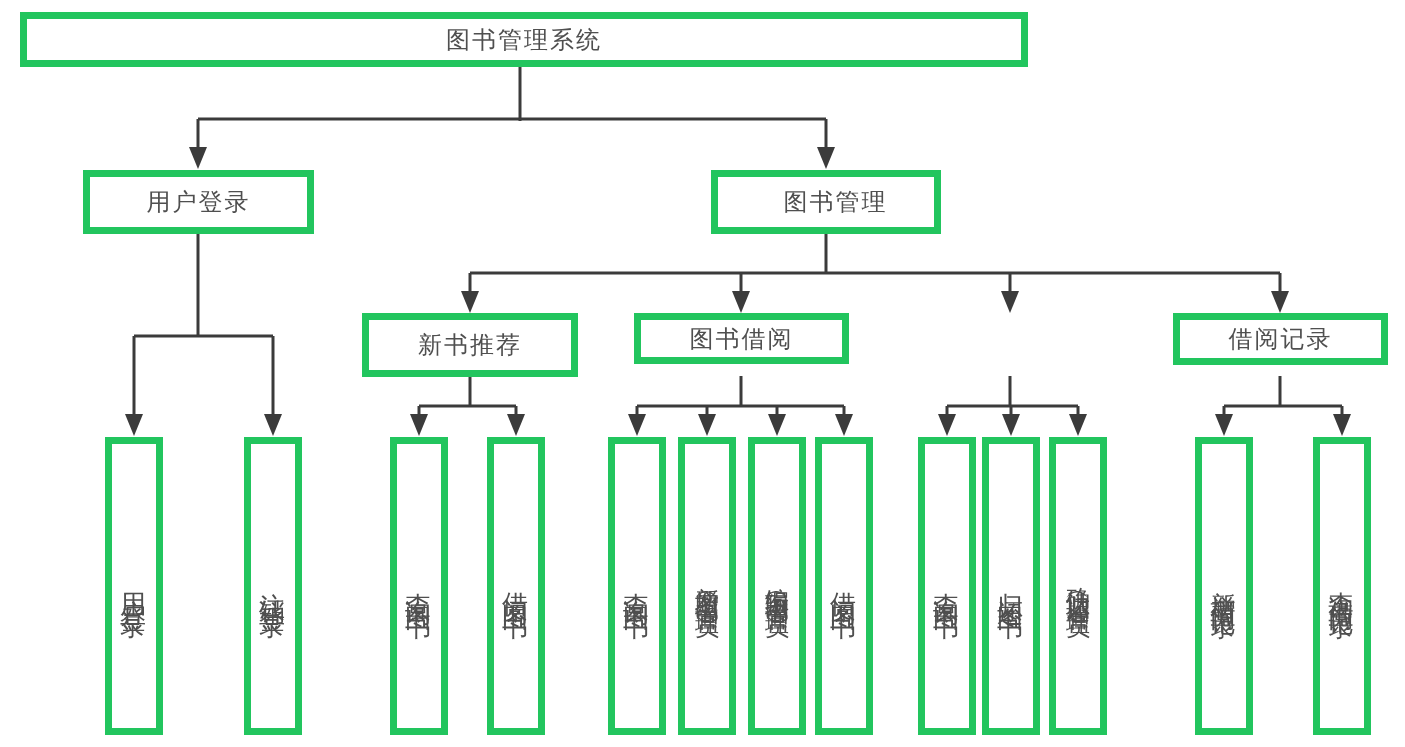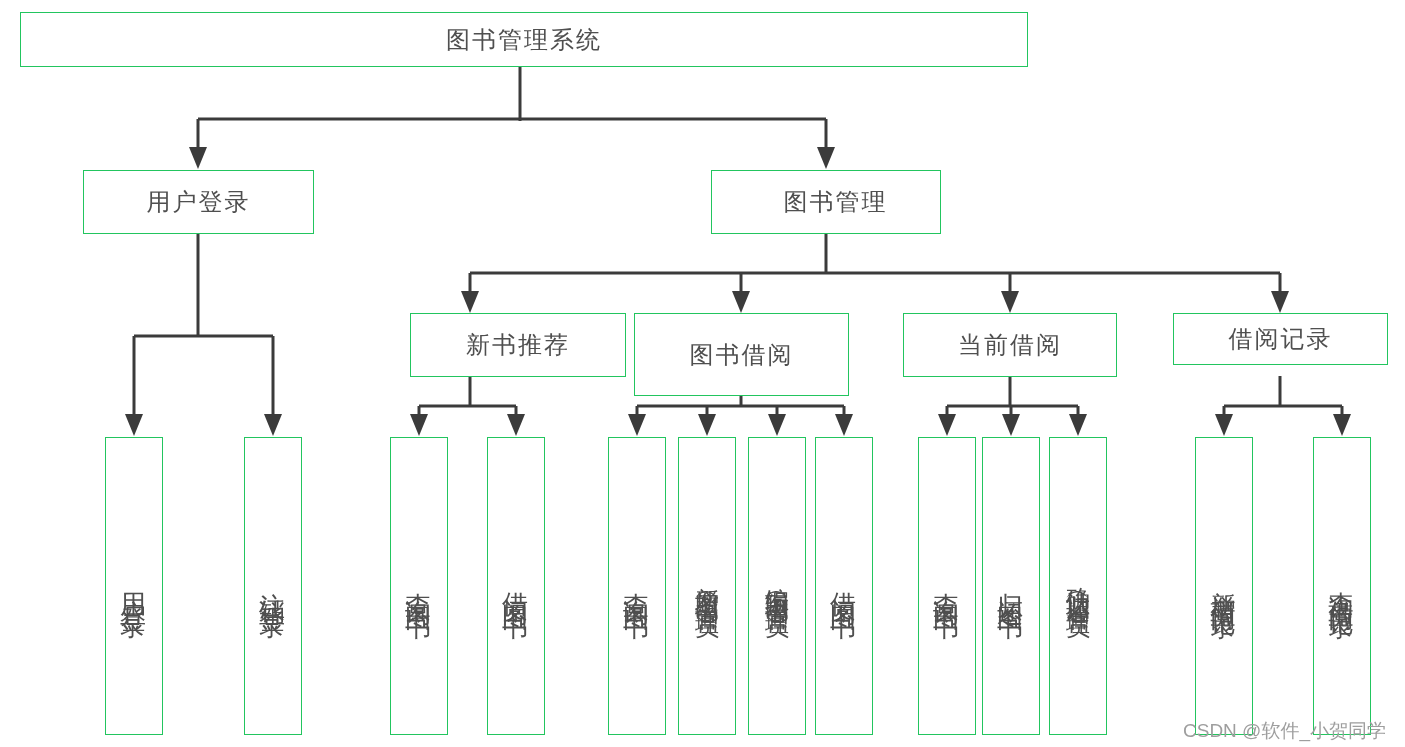"图书管理系统" .box { border: 1px solid #22c55e -> 7px solid #22c55e }
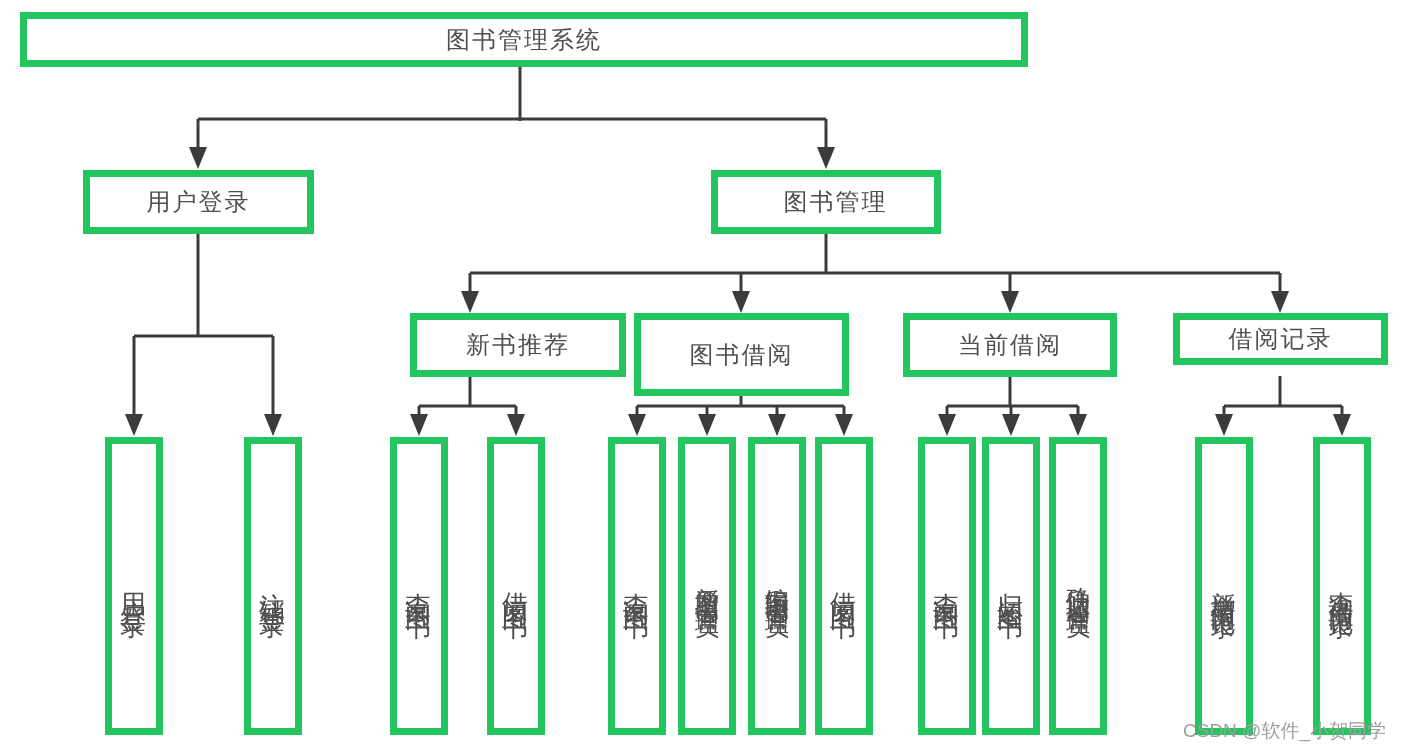"新书推荐" div.box { margin-left: 48px -> none }
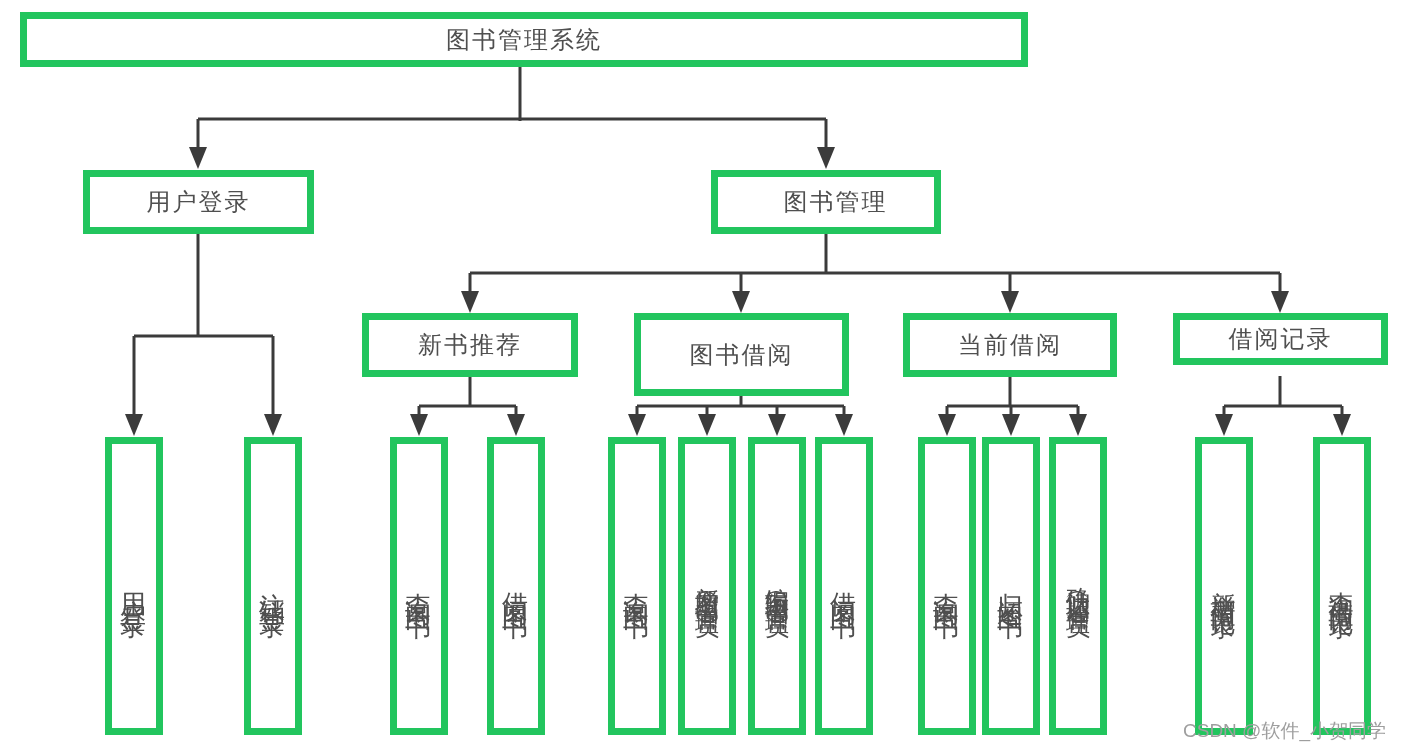"图书借阅" div.box { height: 83px -> 51px }
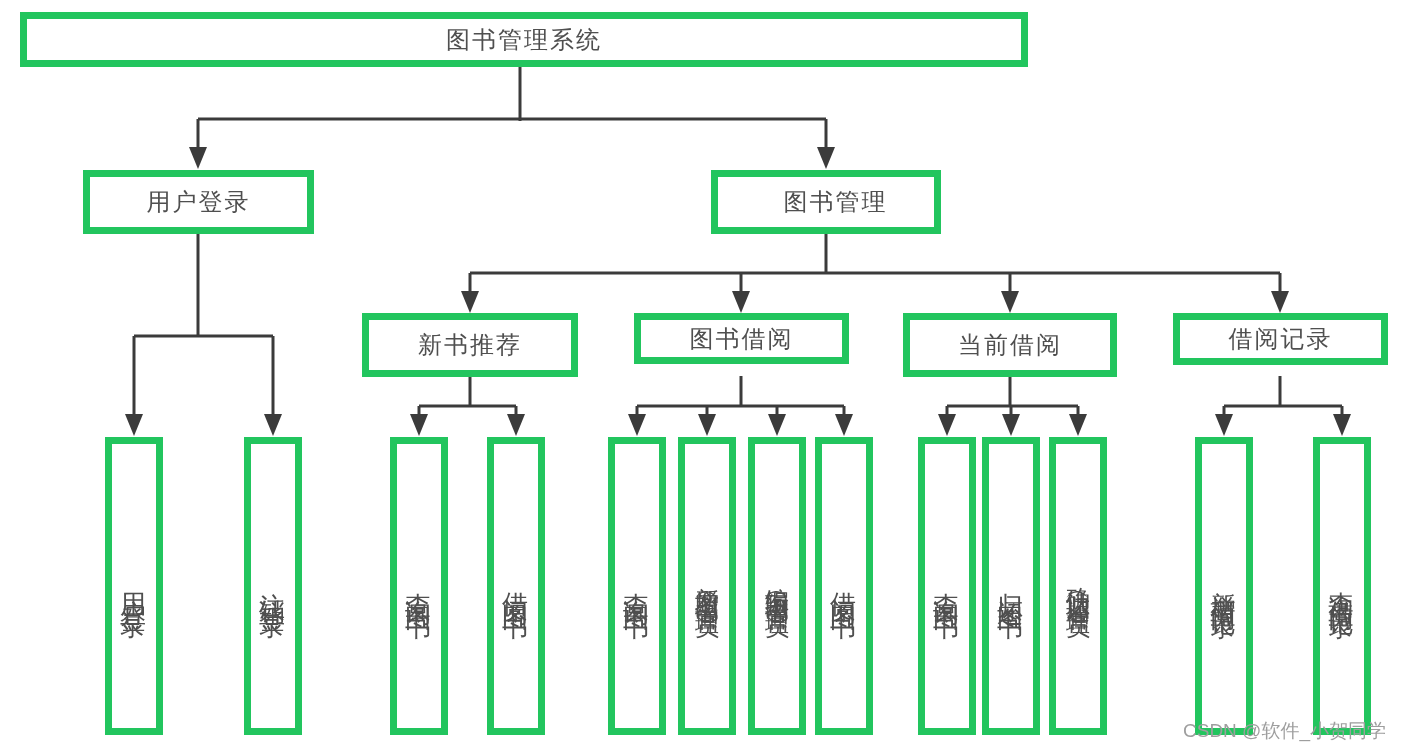"当前借阅" div.box { html: <div> <span>当前借阅</span> </div> -> none }
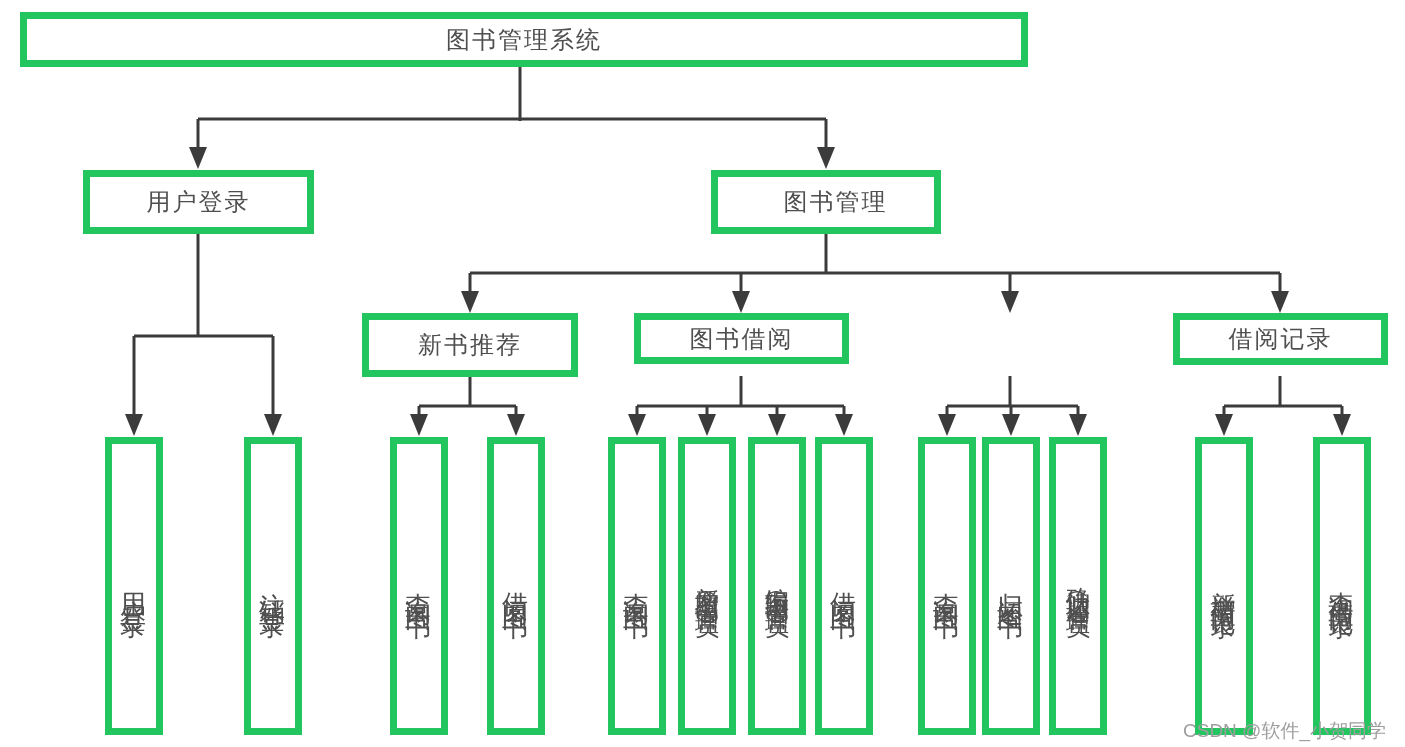"CSDN @软件_小贺同学" div.watermark { html: <div>CSDN @软件_小贺同学</div> -> none }
